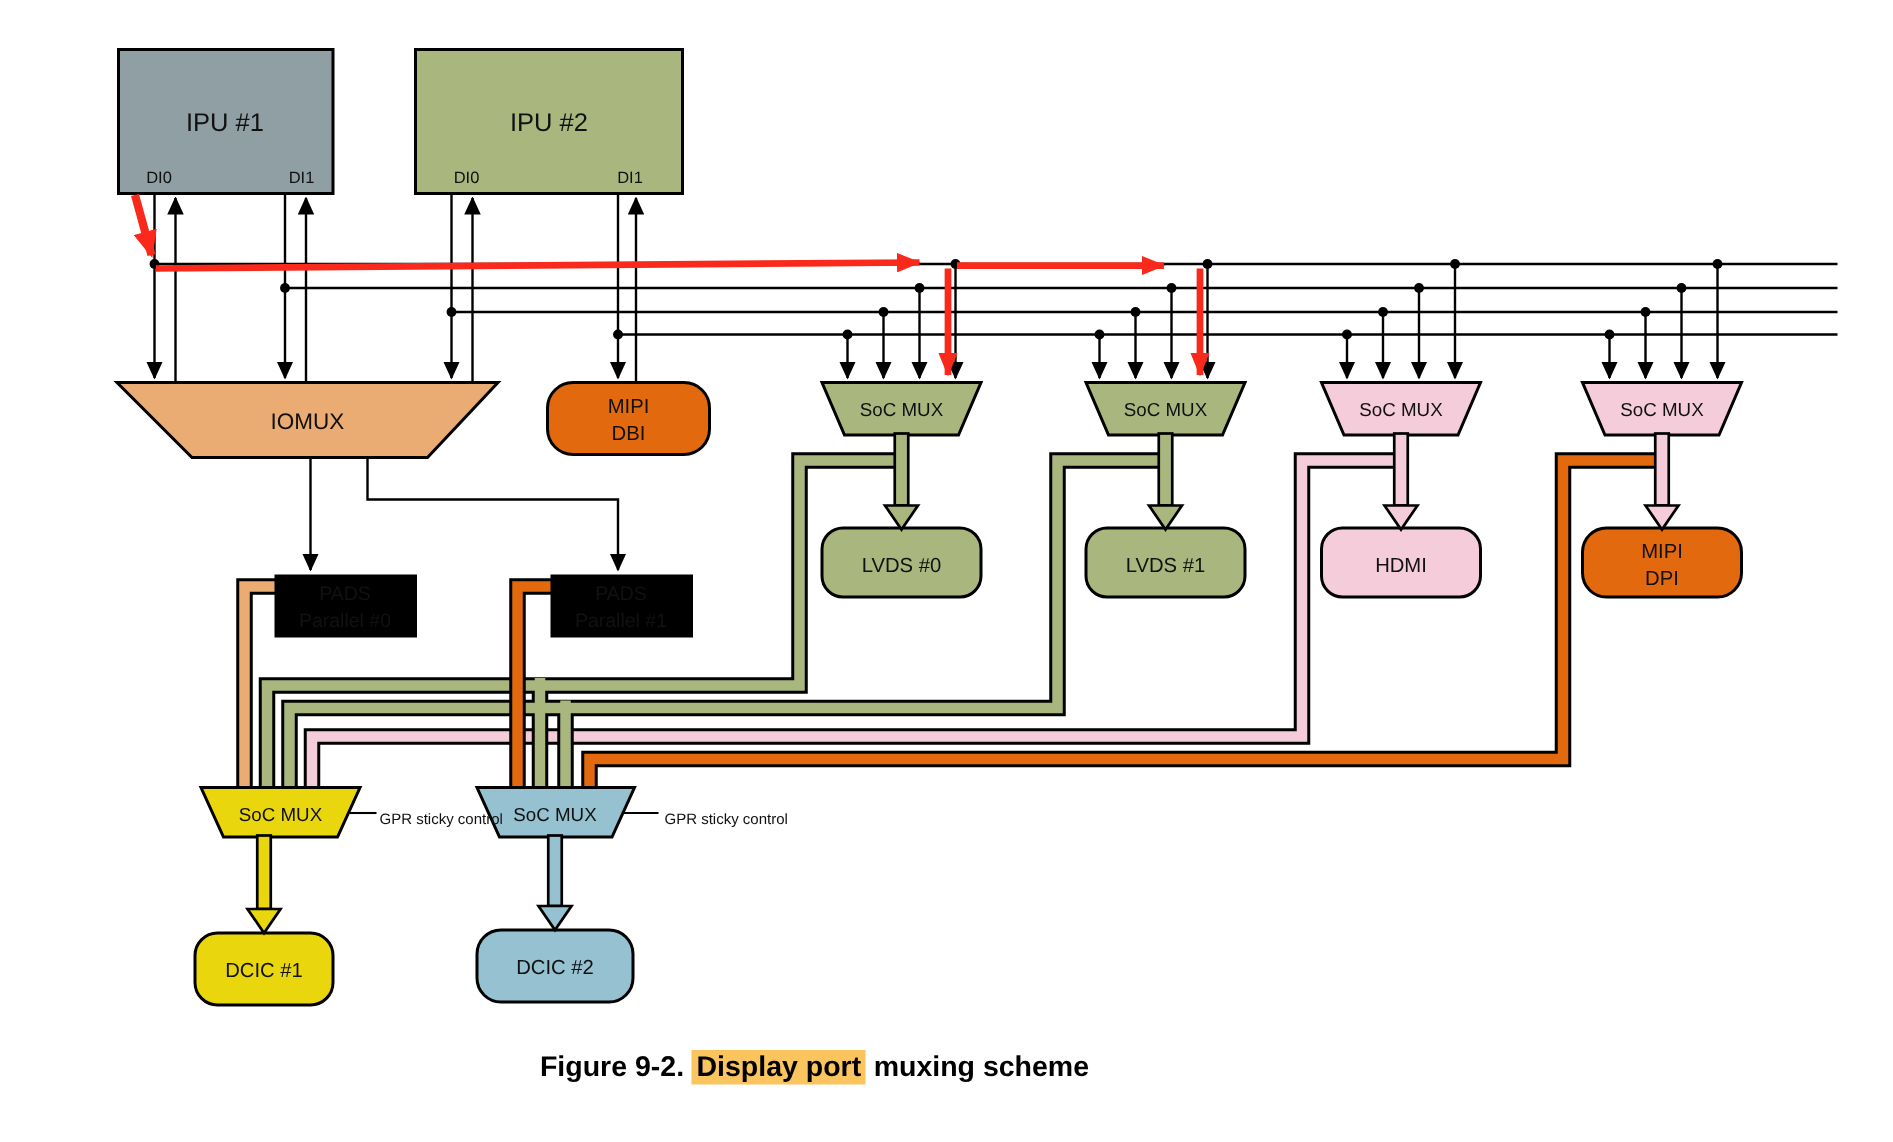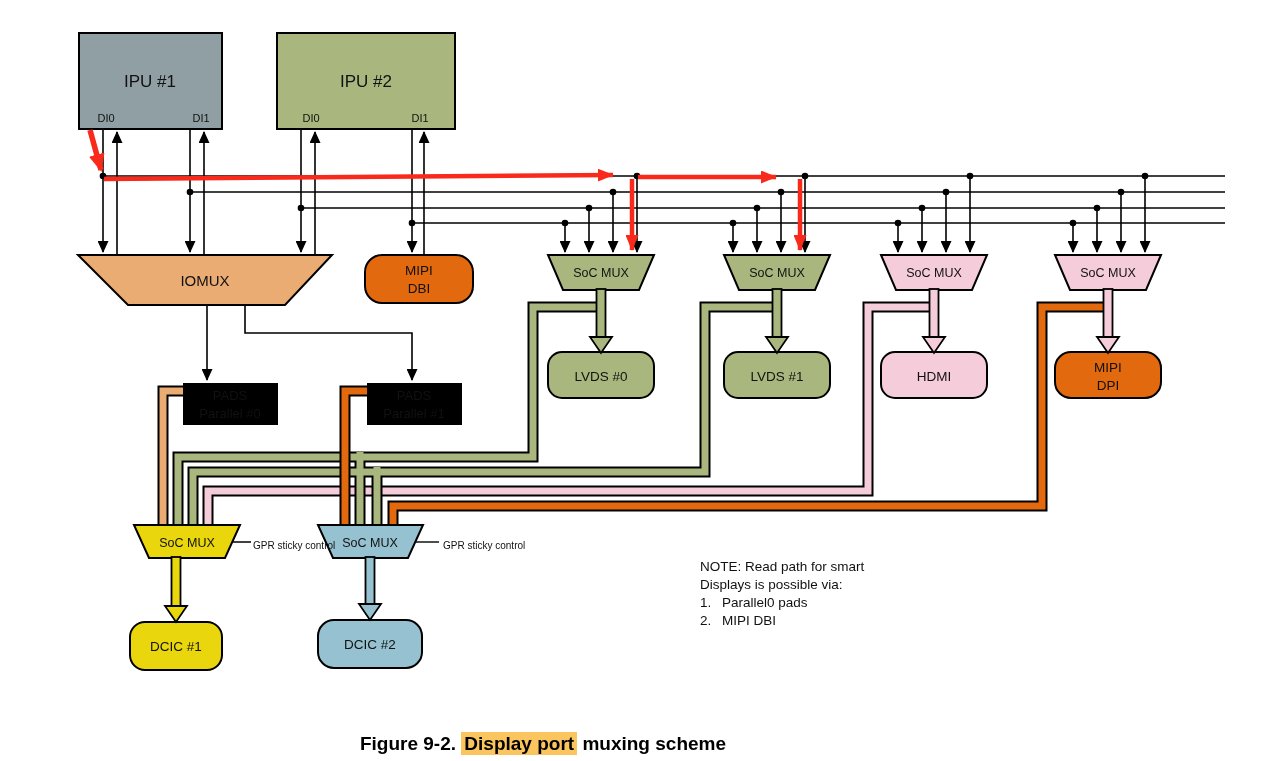"NOTE: Read path for smart" div.note-block { html: <div> <div>NOTE: Read path for smart</div> <div>Displays is possible via:</div> <div> <span>1.</span> <span>Parallel0 pads</span> </div> <div> <span>2.</span> <span>MIPI DBI</span> </div> </div> -> none }
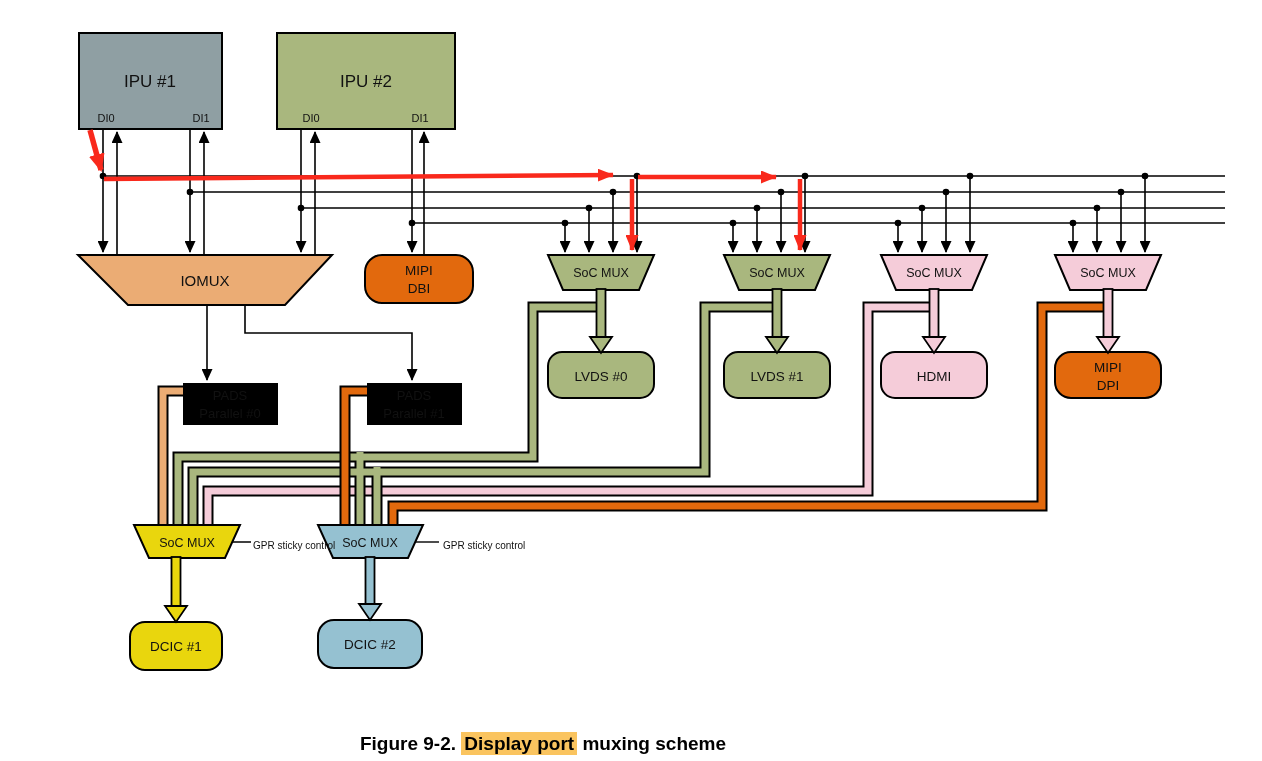"Figure 9-2. Display port muxing" .caption { margin-top: 32px -> none }
